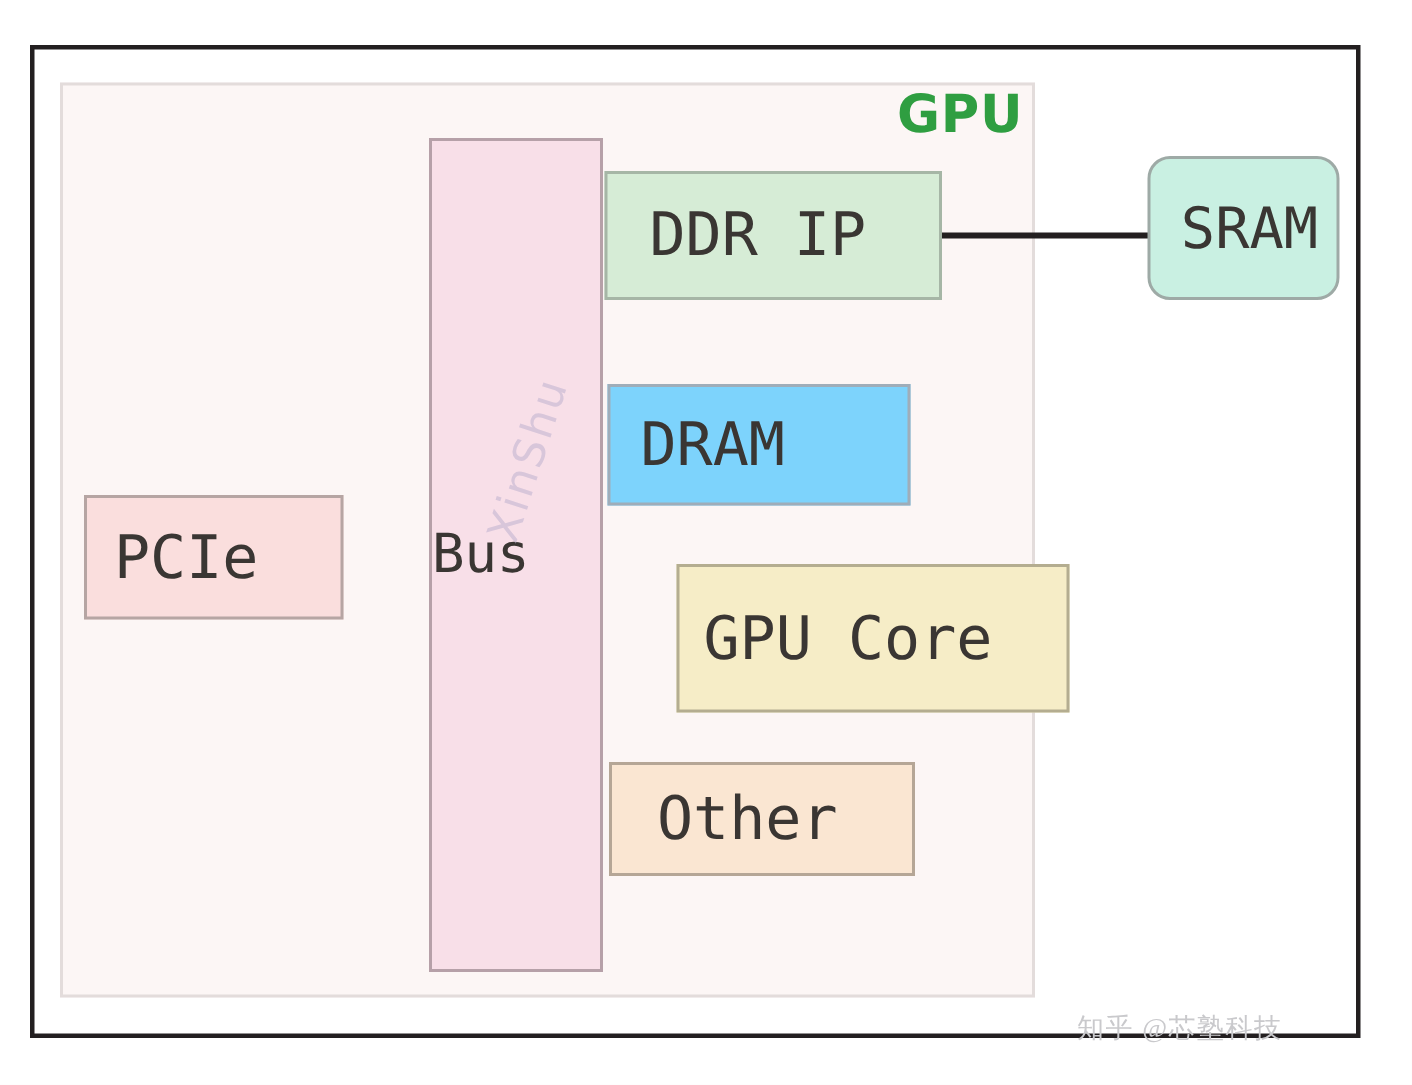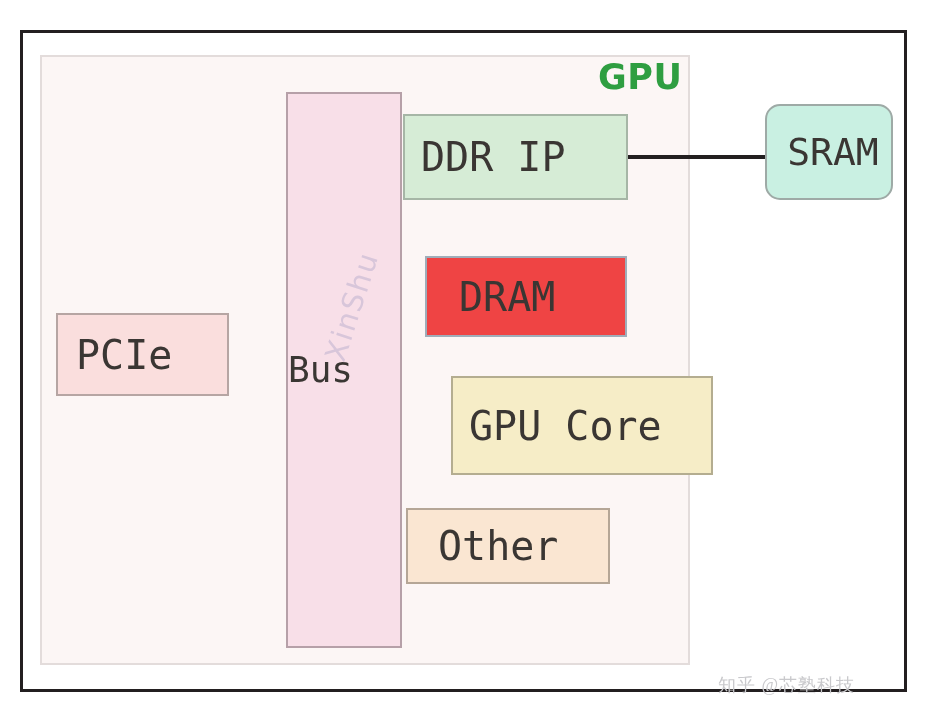"DDR IP" #node-ddrip { padding-left: 16px -> 28px }
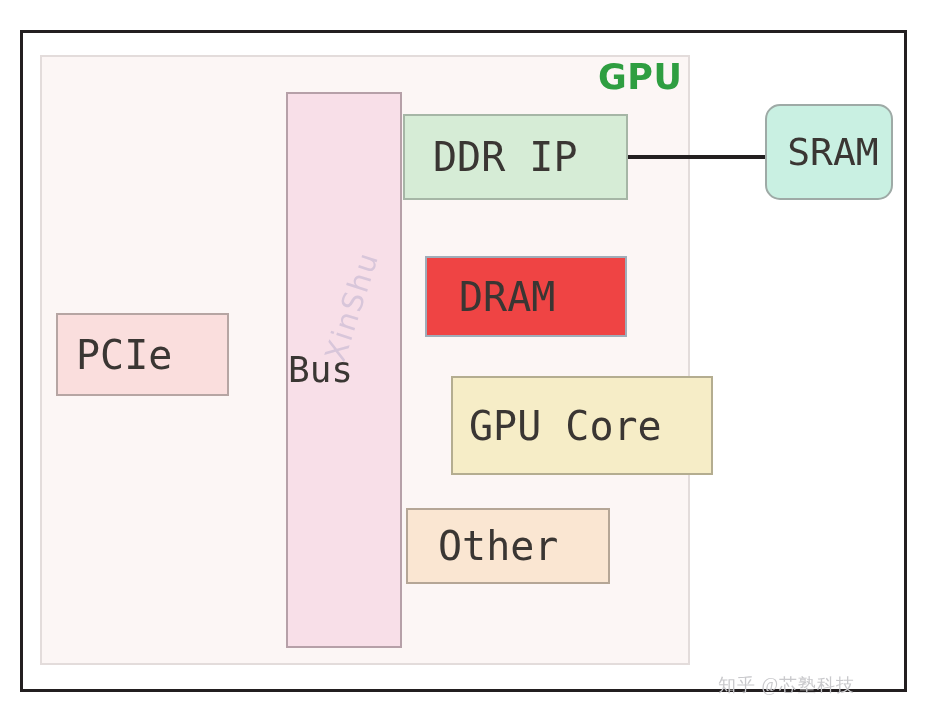"DRAM" #node-dram { background: #ef4444 -> #7dd3fc; left: 425px -> 405px; padding-left: 32px -> 20px }
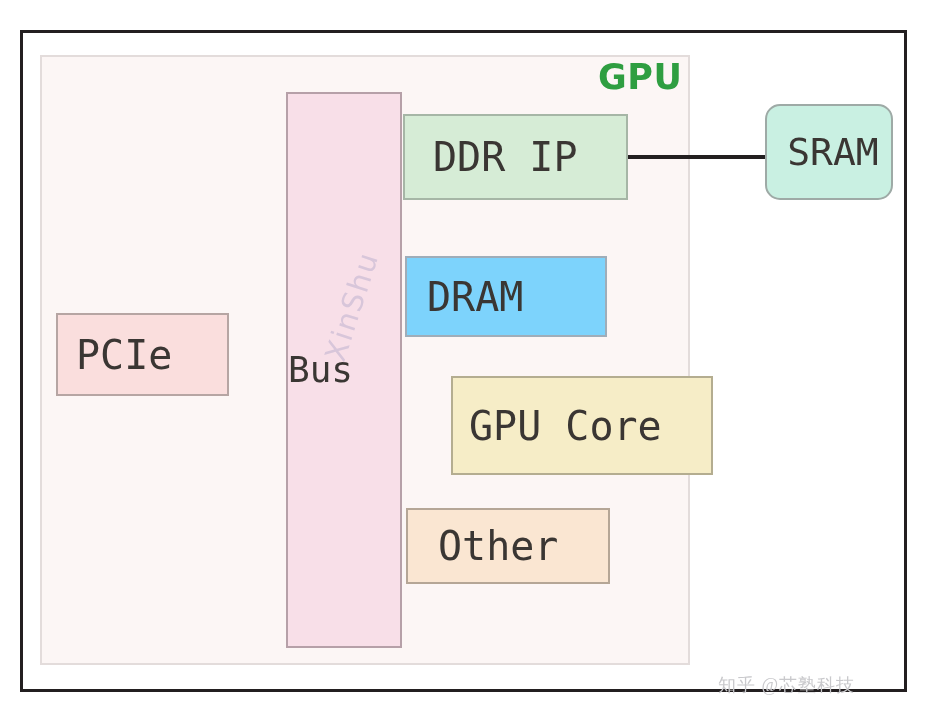"PCIe" #node-pcie { top: 313px -> 330px }
